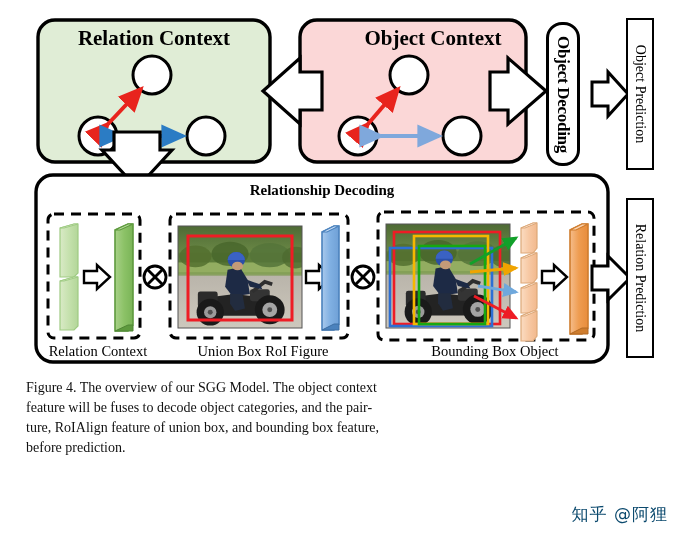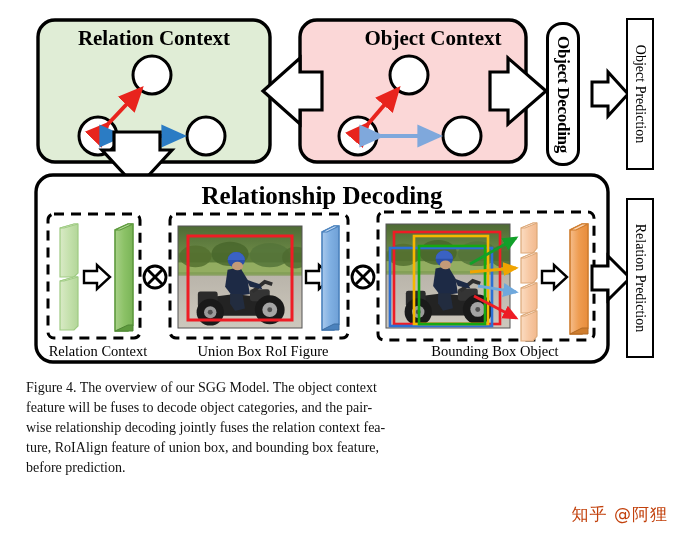"Relationship Decoding" #relationship-decoding-title { font-size: 25px -> 15px }
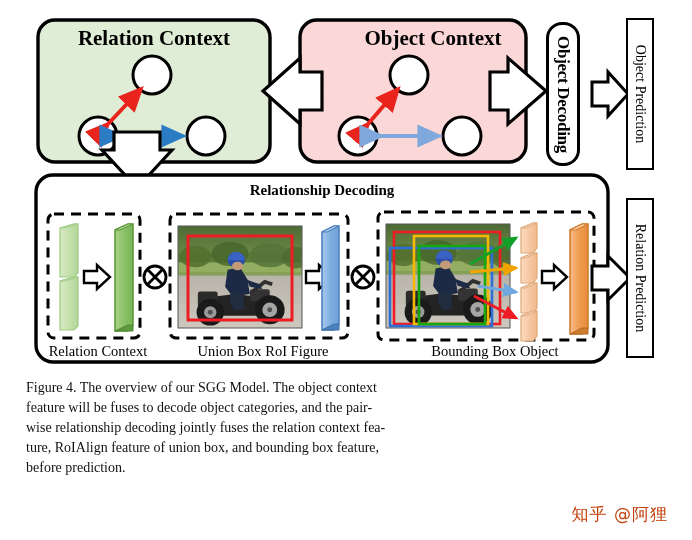"wise relationship decoding jointly fuses" span.capline { html: <span>wise relationship decoding jointly fuses the relation context fea-</span> -> none }
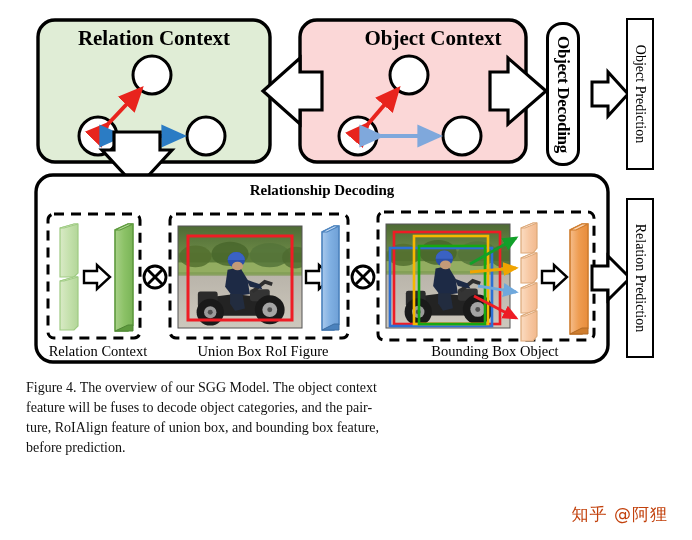"知乎 @阿狸" #watermark { color: #c2410c -> #0c4a6e }
